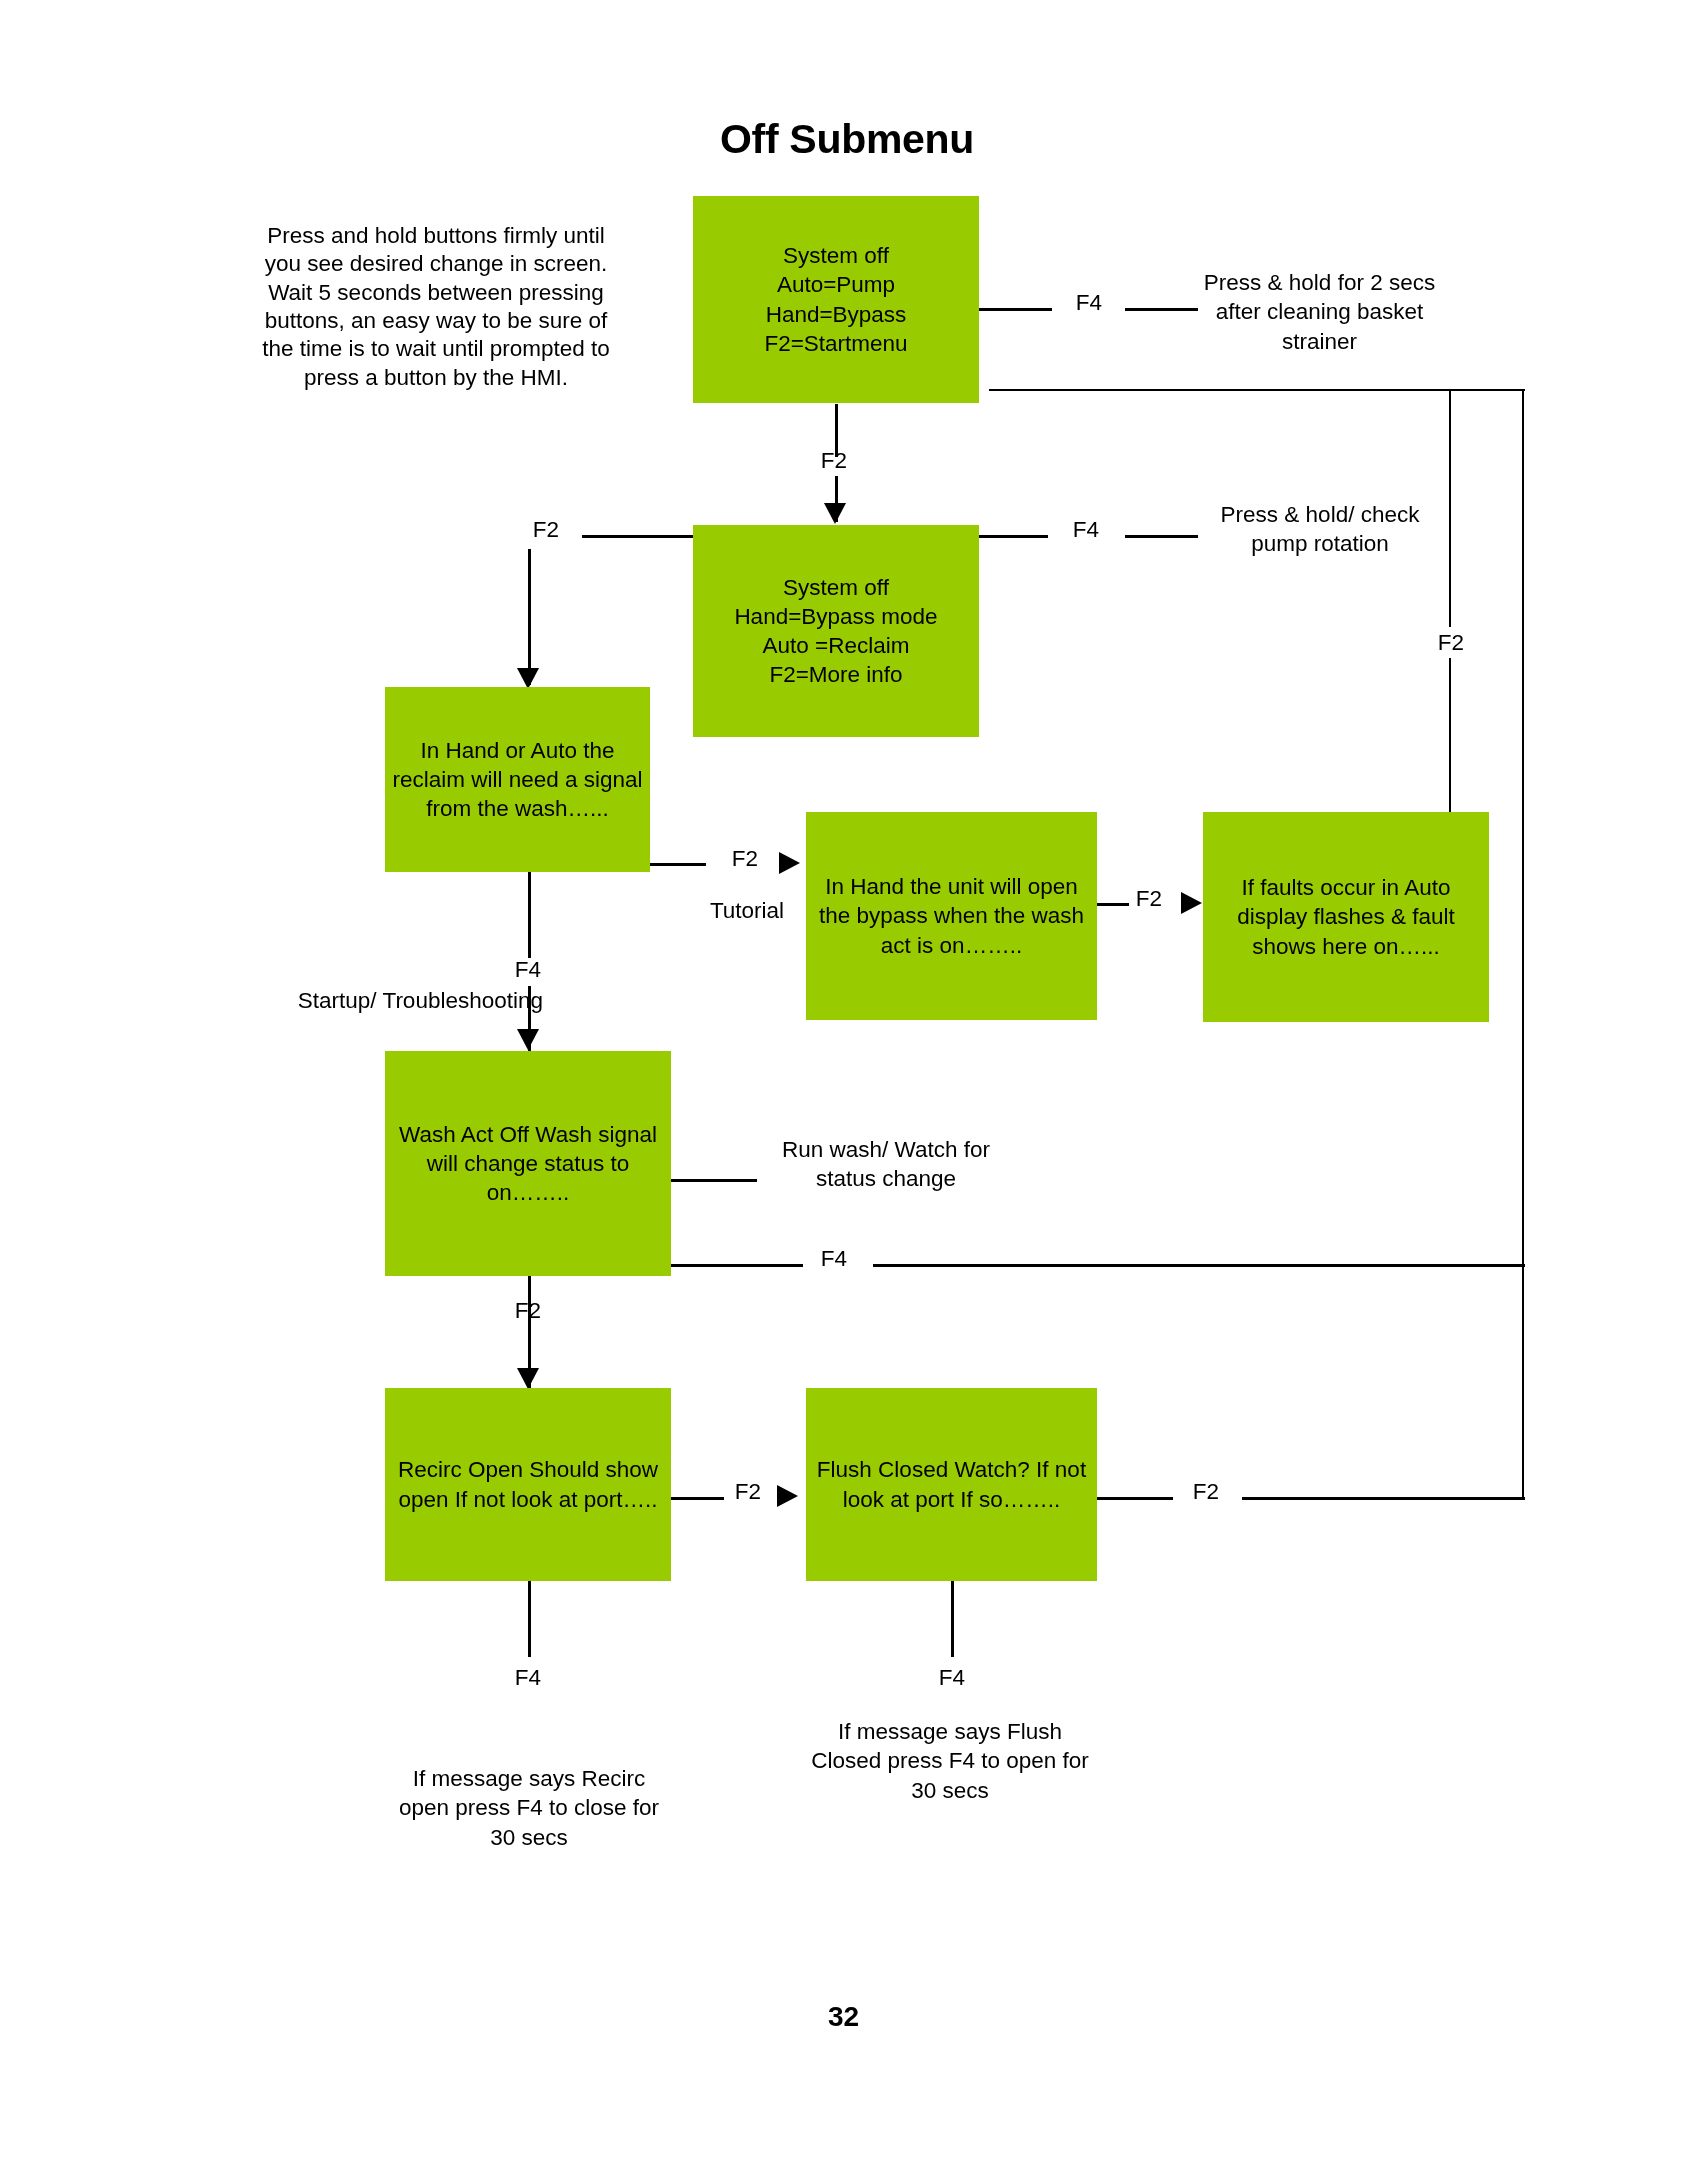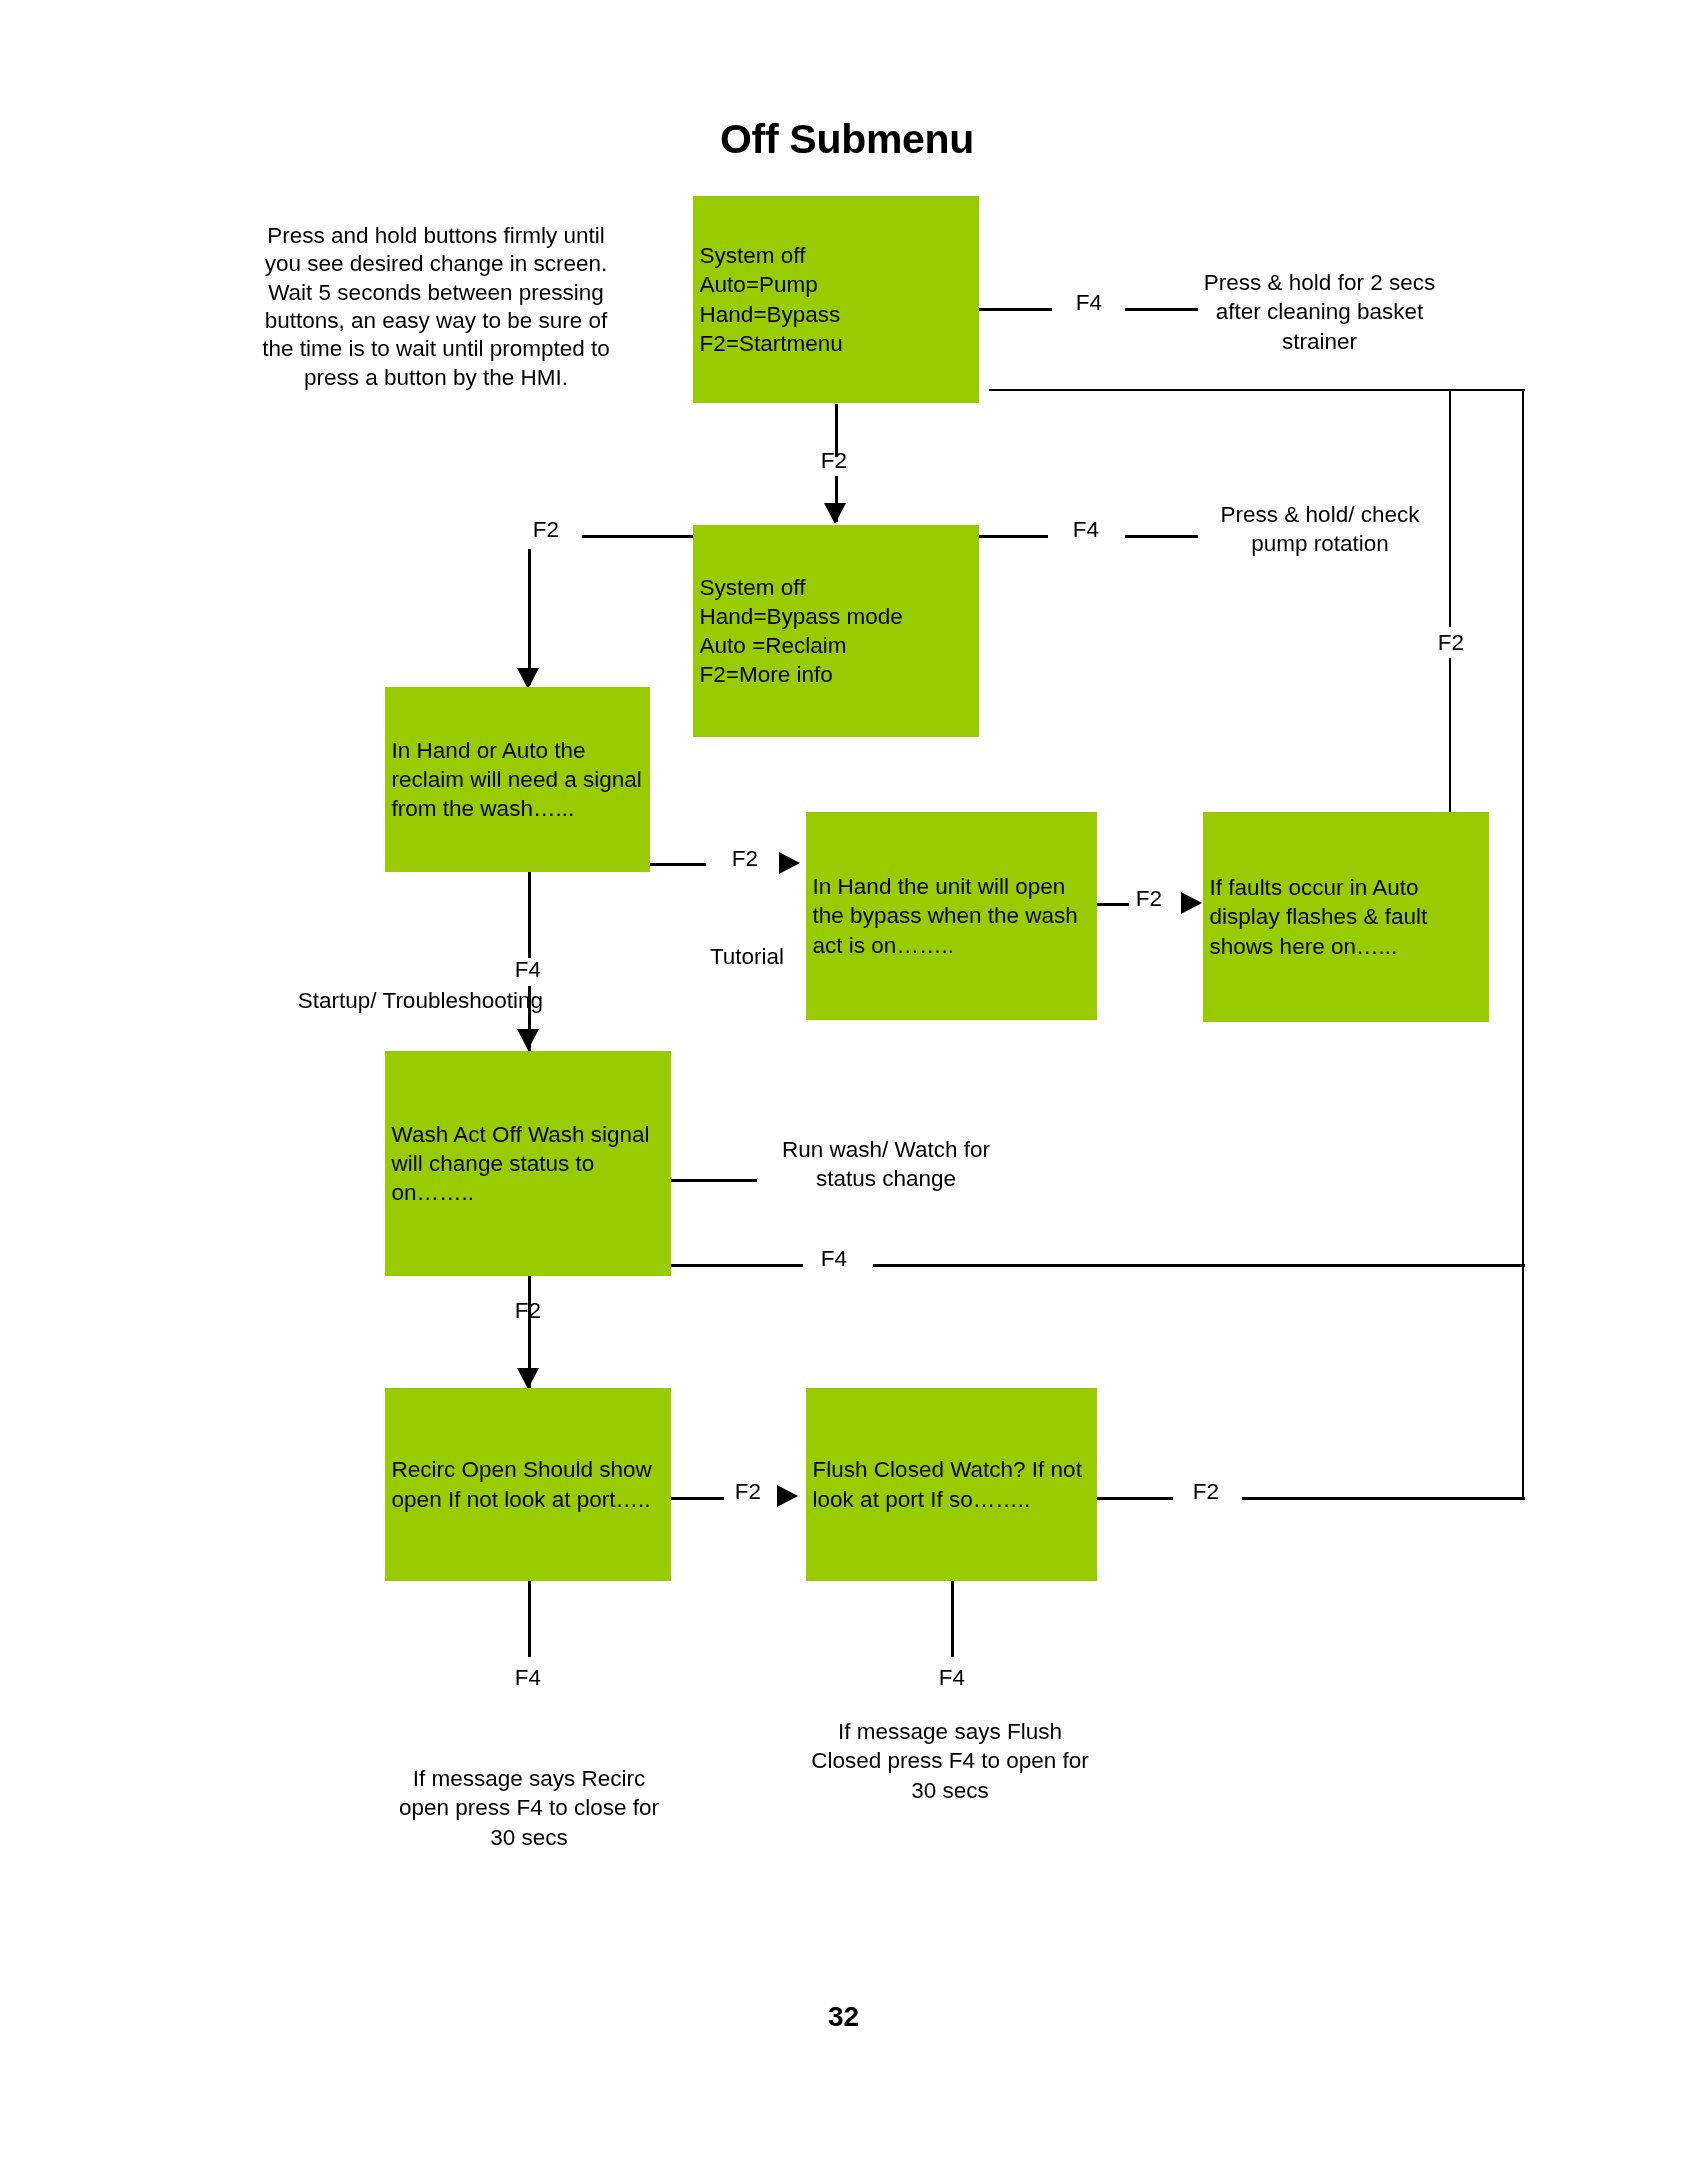"System off" .box .box-text { text-align: left -> center }
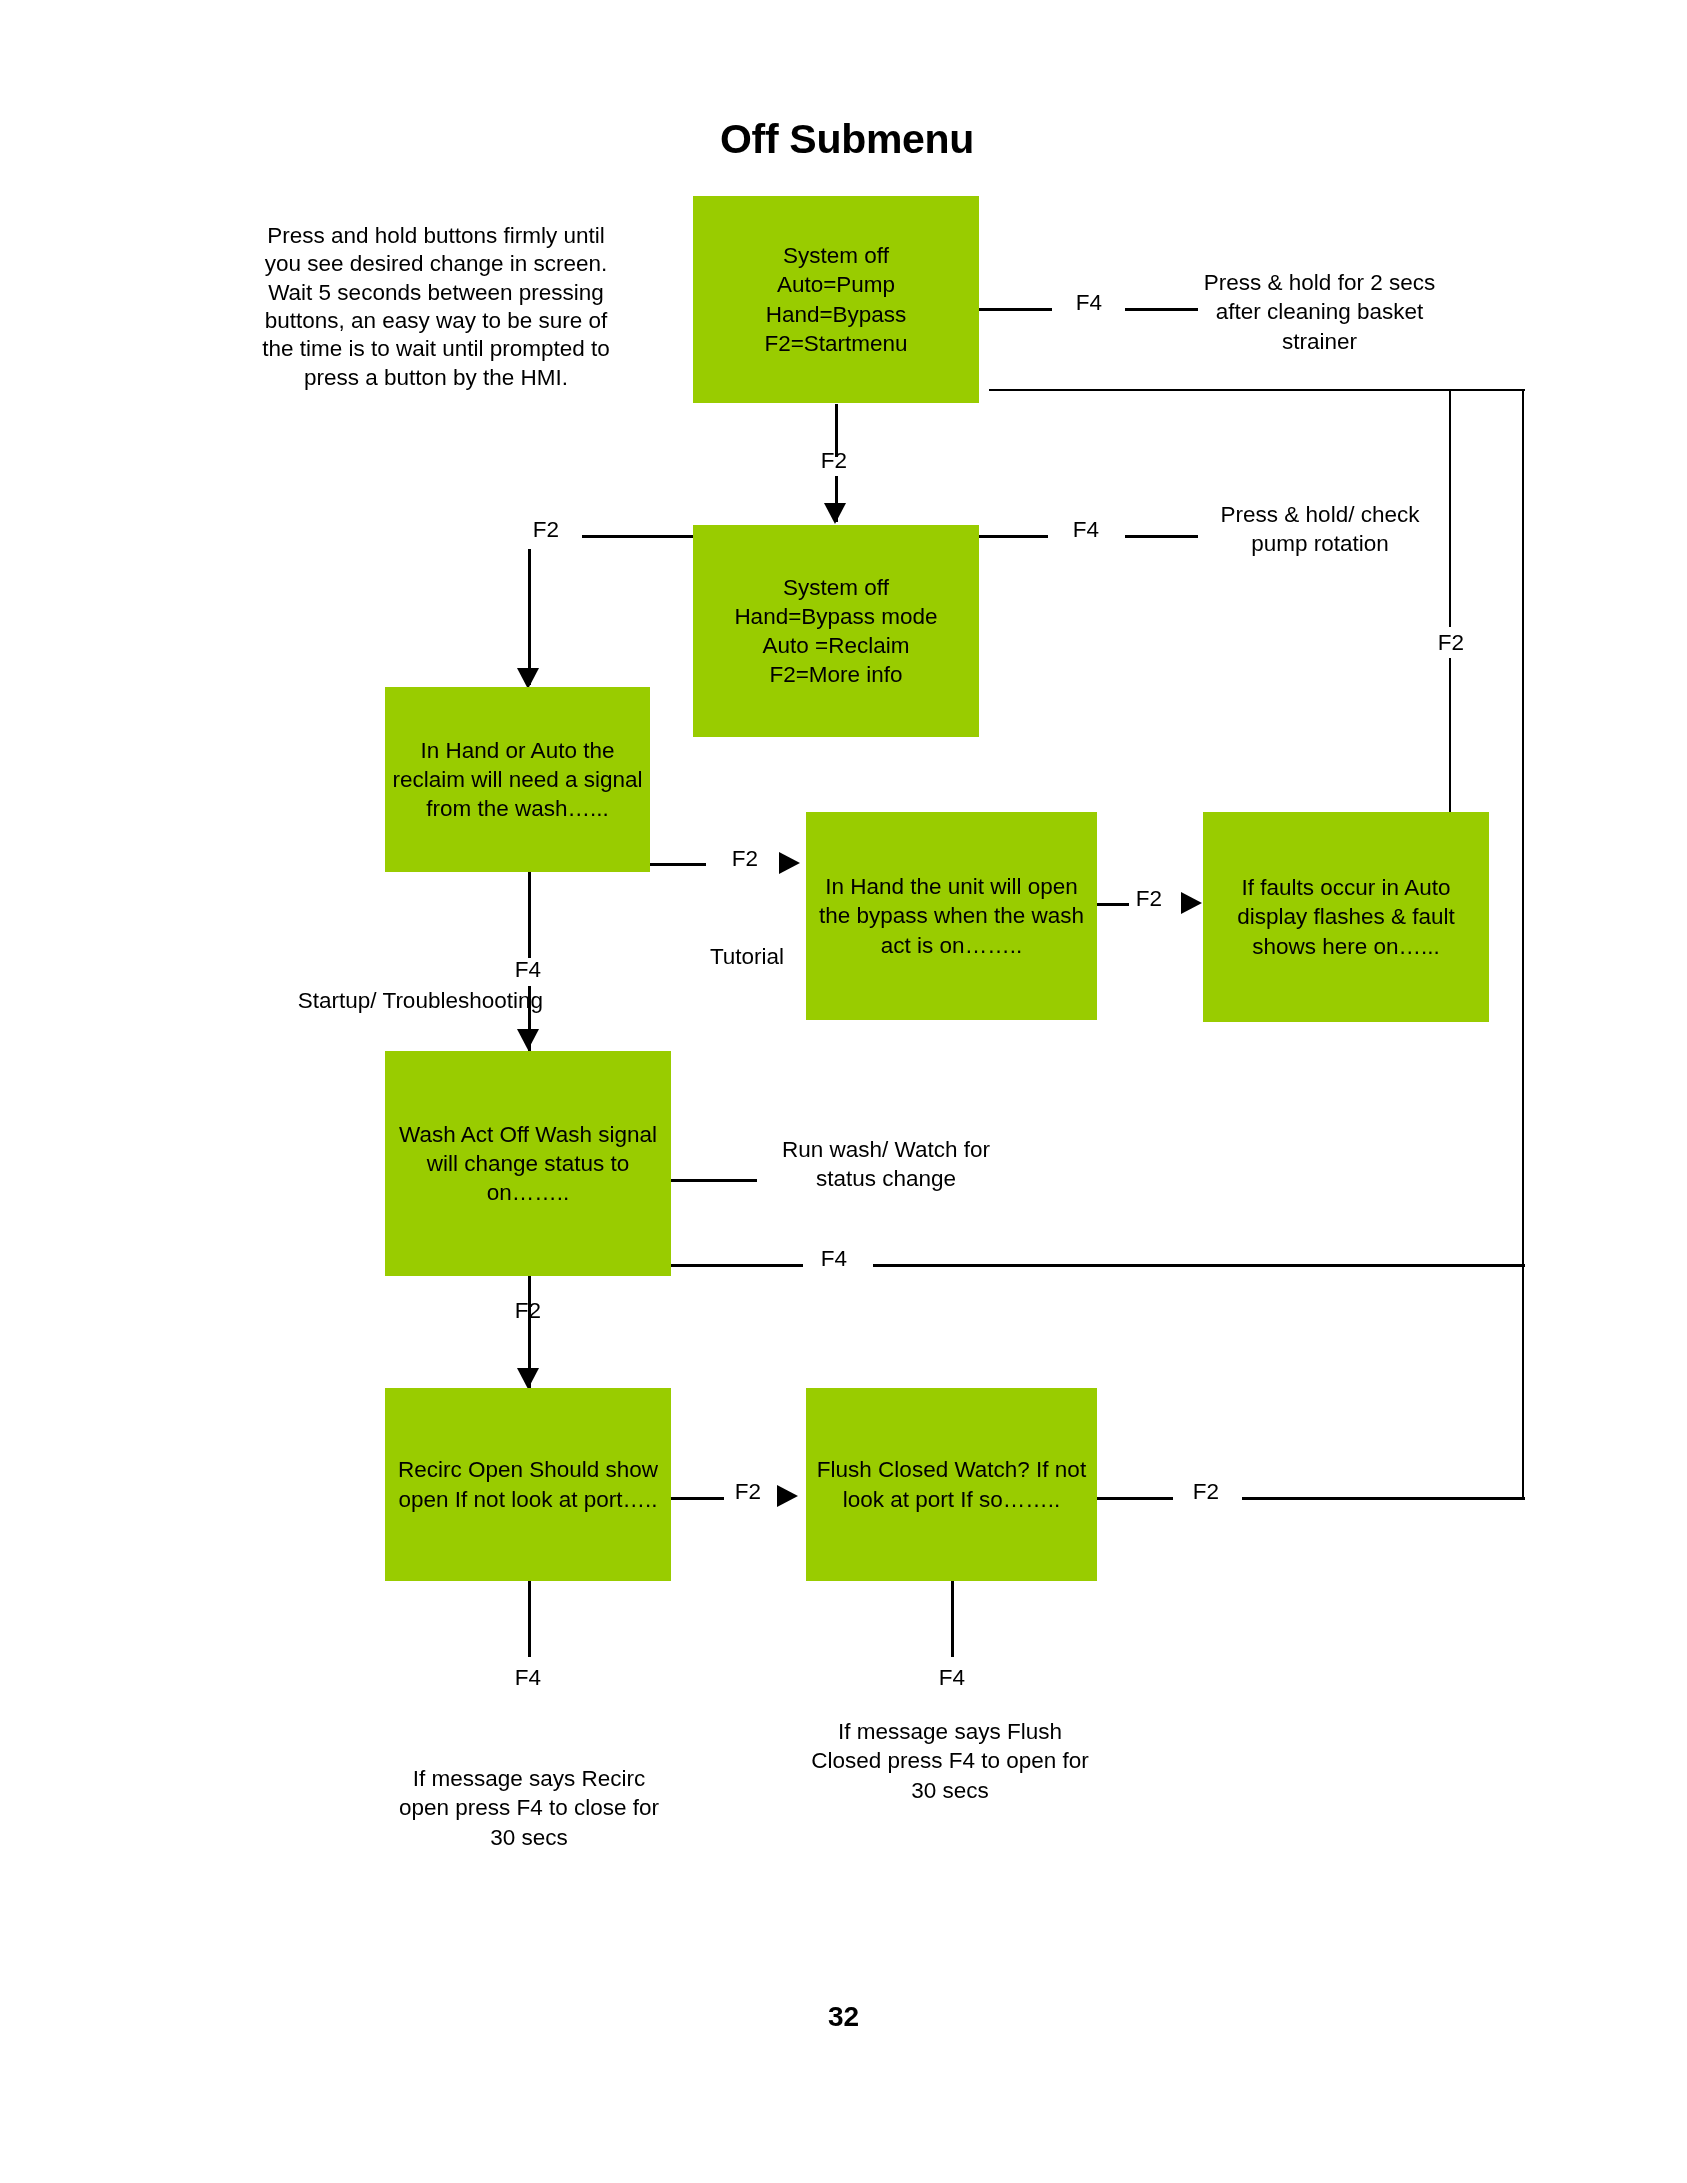"Tutorial" div.note { margin-top: 46px -> none }
